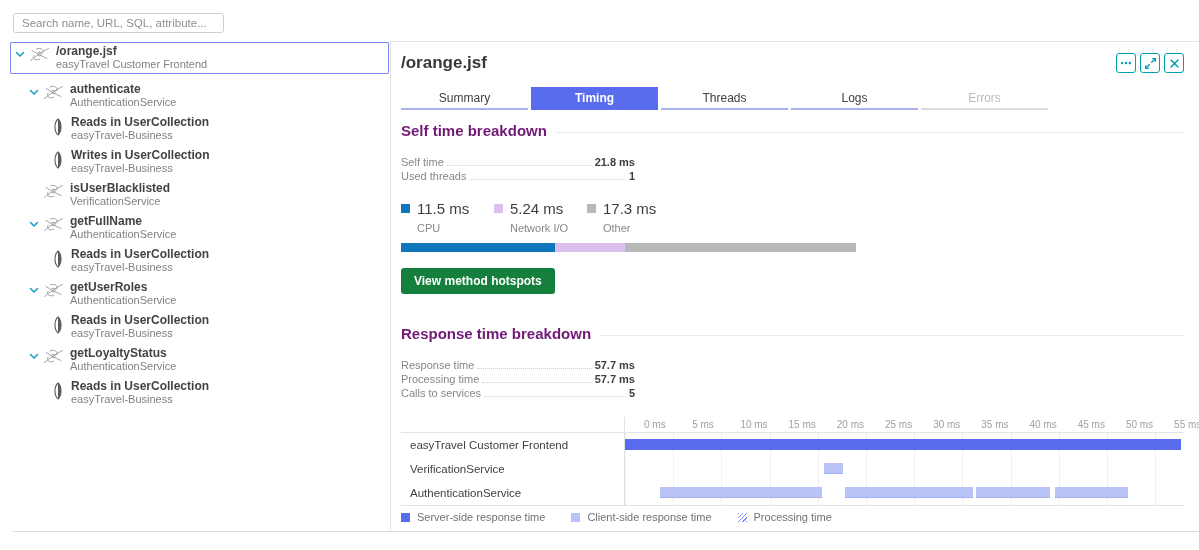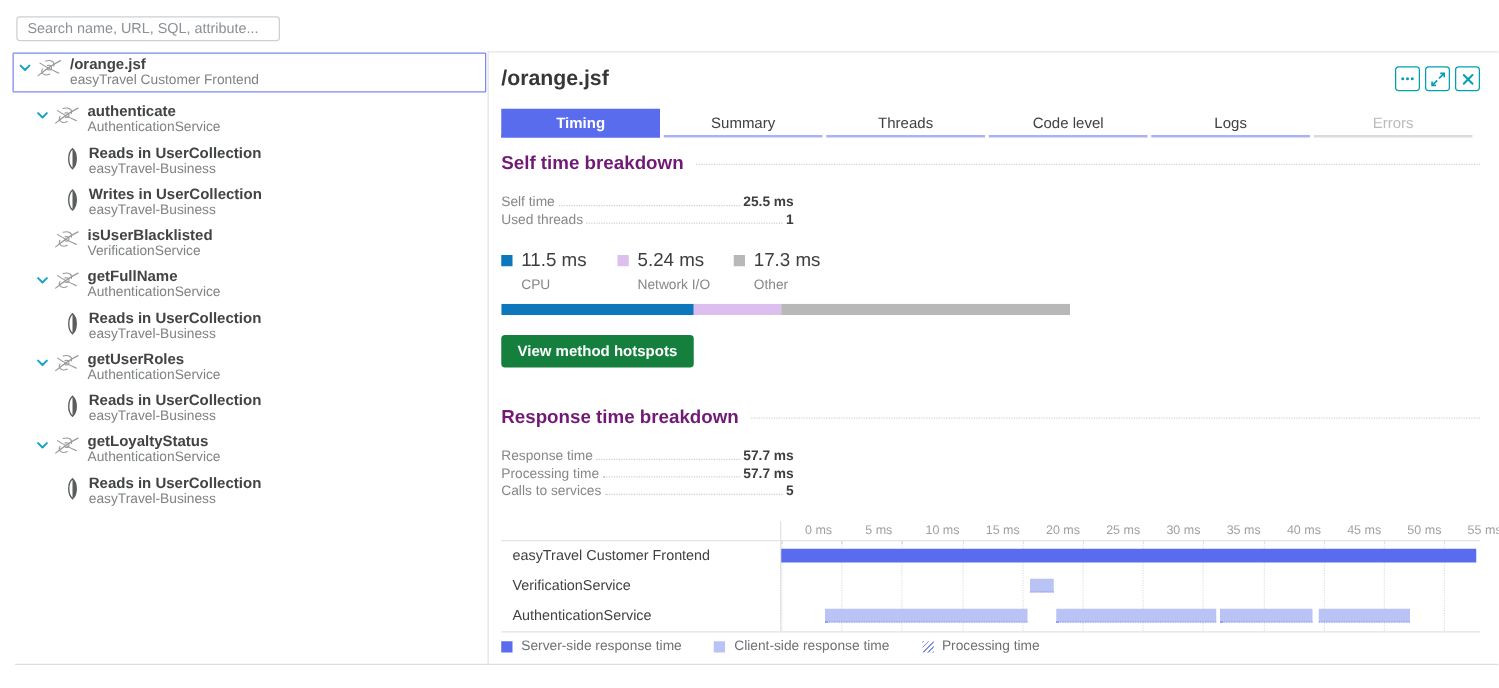"Timing" button.tab { order: before "Summary" -> after "Summary" }
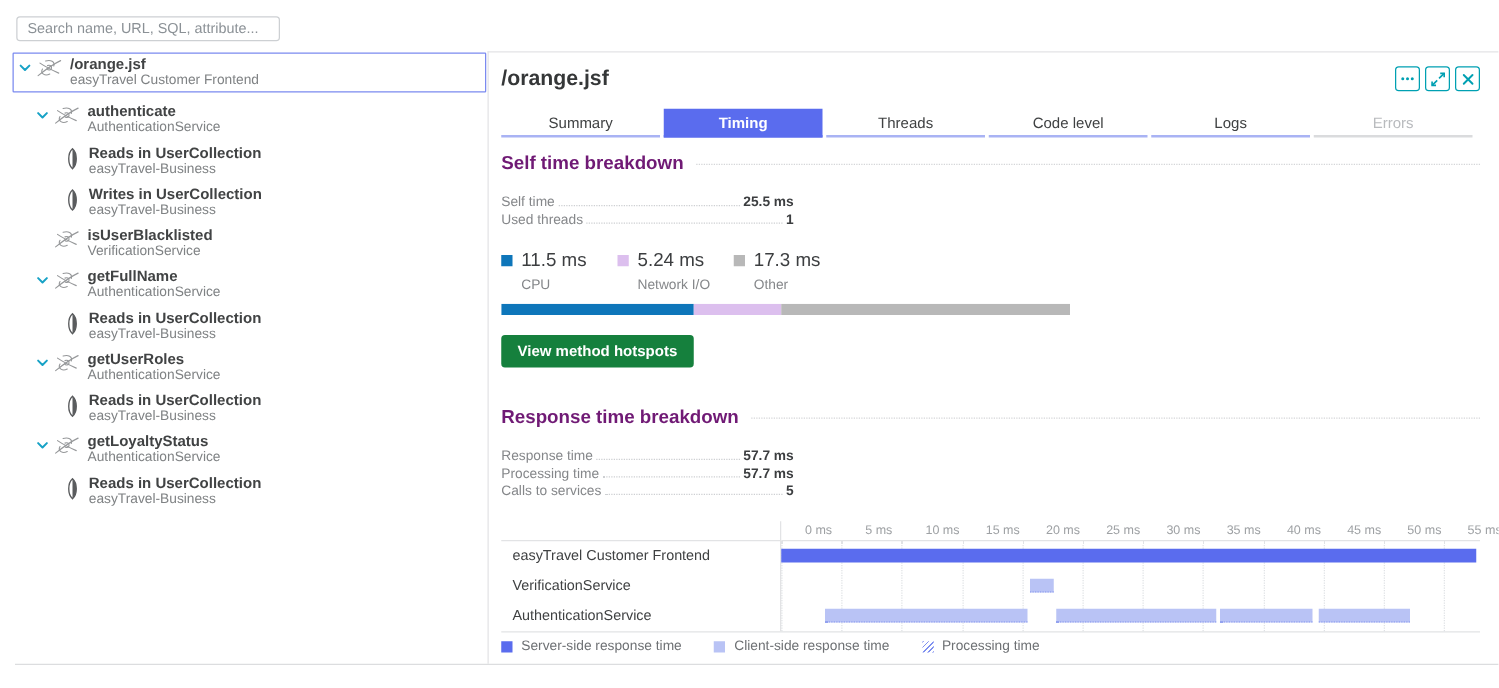"Code level" button.tab { html: <button>Code level</button> -> none }
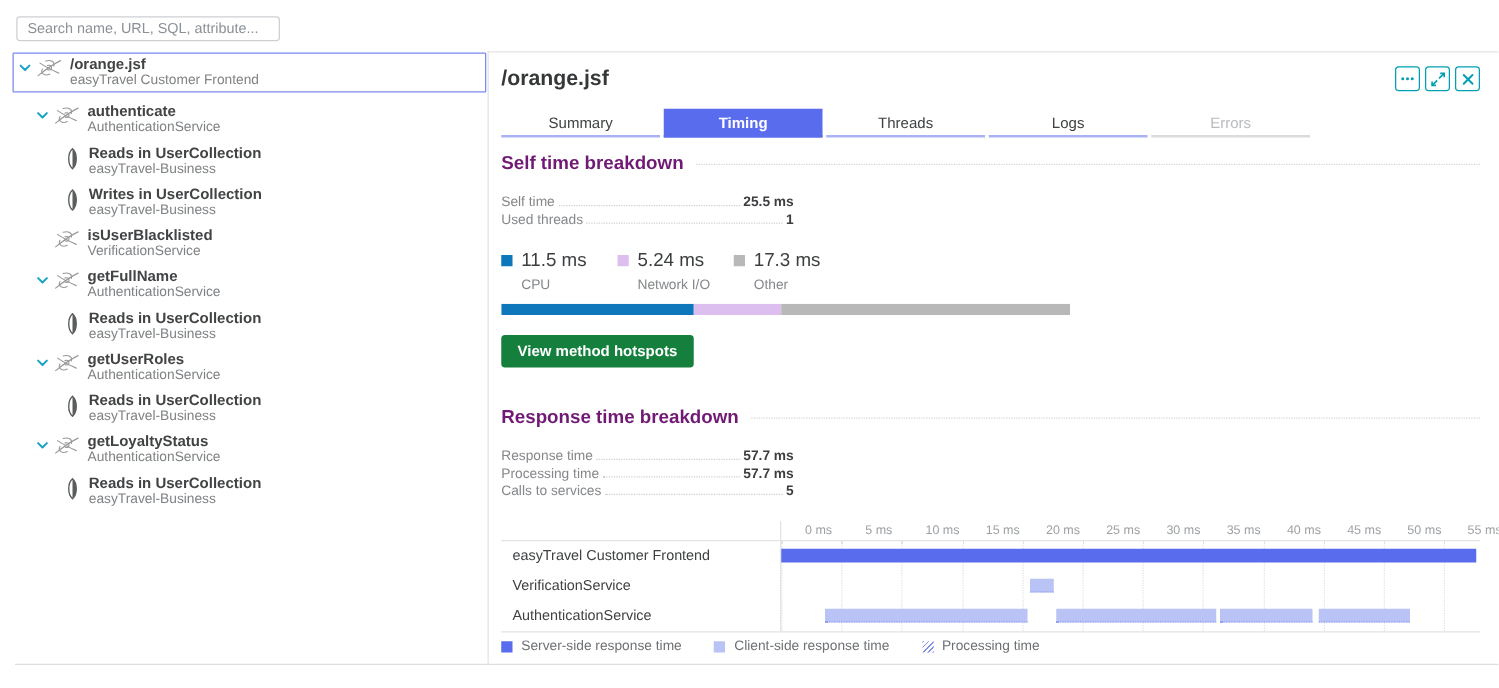"25.5 ms" span.mv { text: 25.5 -> 21.8 }
